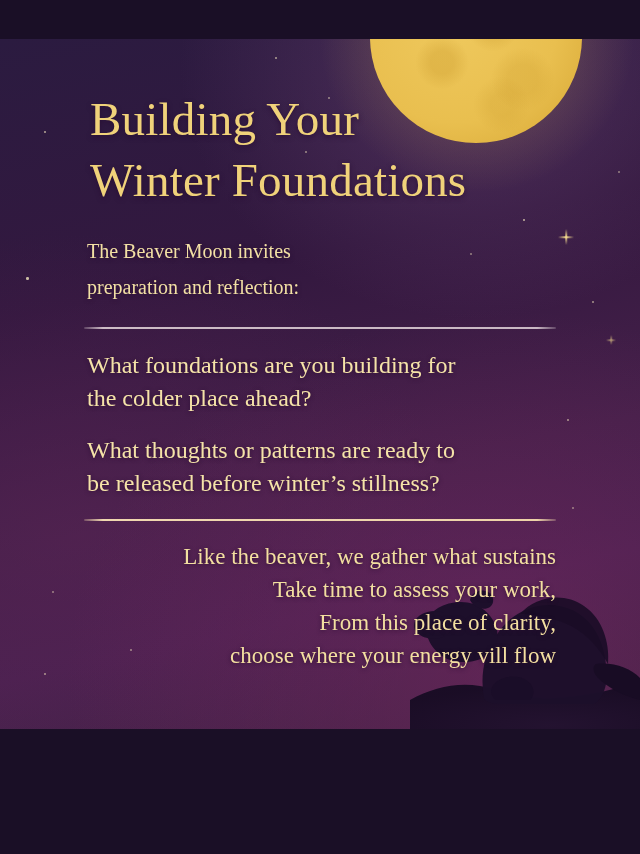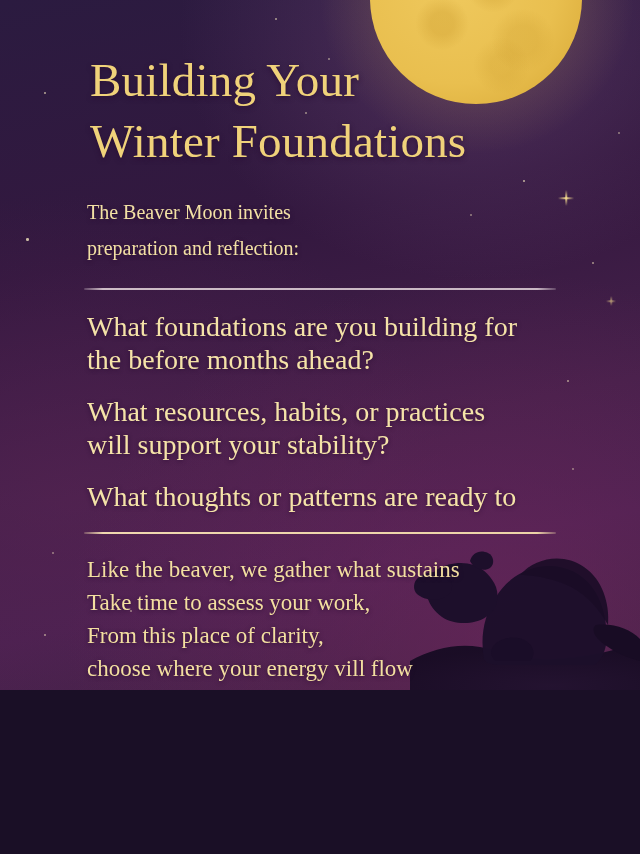"Building Your" #poster { margin-top: none -> 39px }
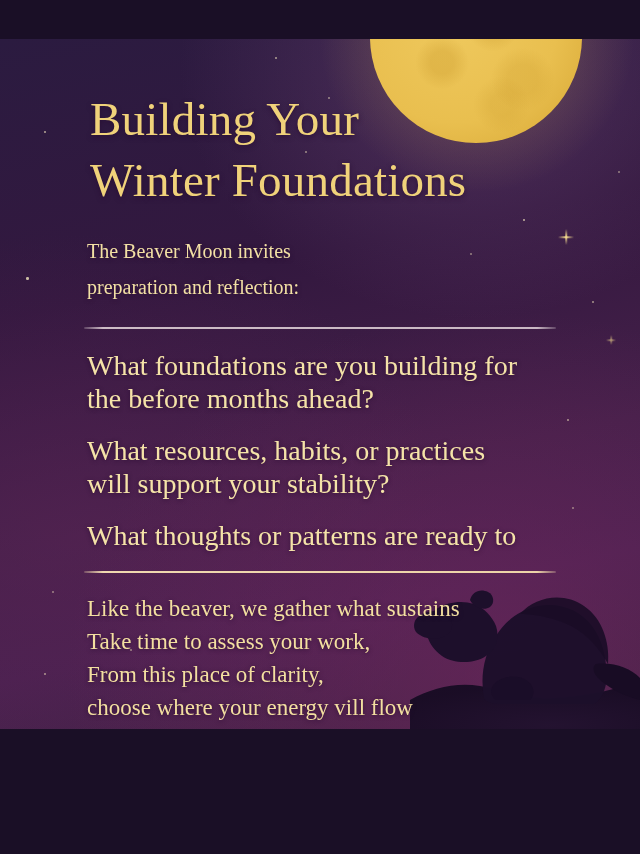"What foundations are you building" .question { font-size: 28px -> 24px }
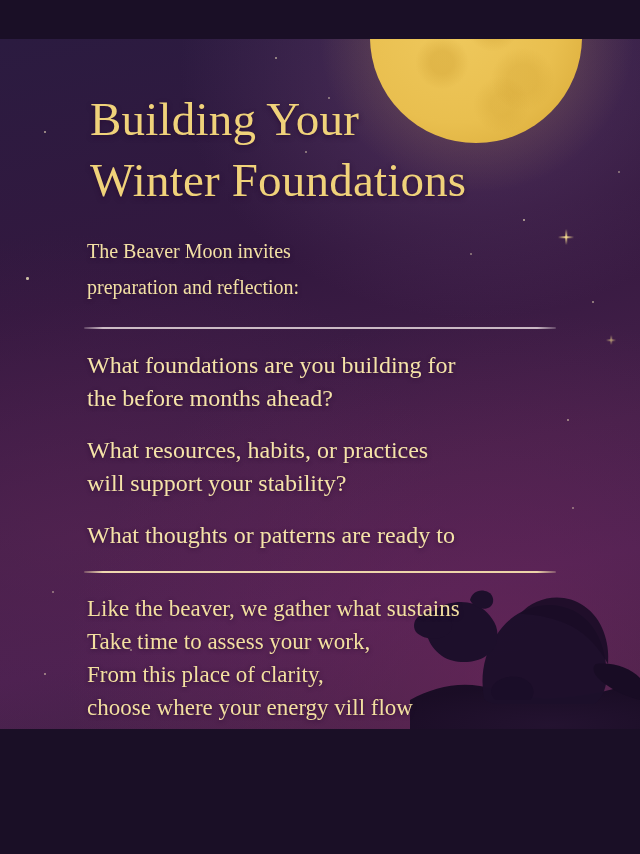"the before months ahead?" span.qline { text: before months -> colder place }
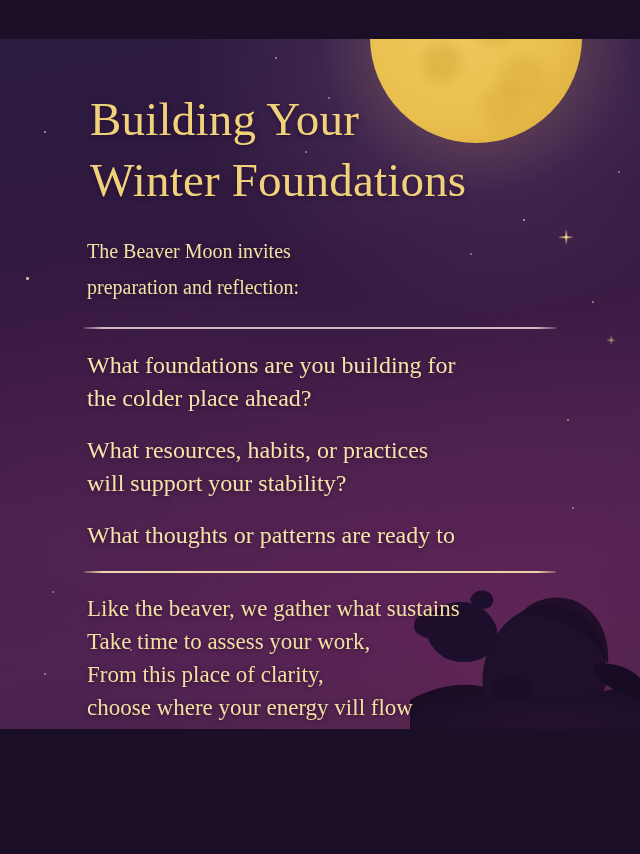"What resources, habits, or practices" p.question { html: <p> <span>What resources, habits, or practices</span> <span>will support your stability?</span> </p> -> none }
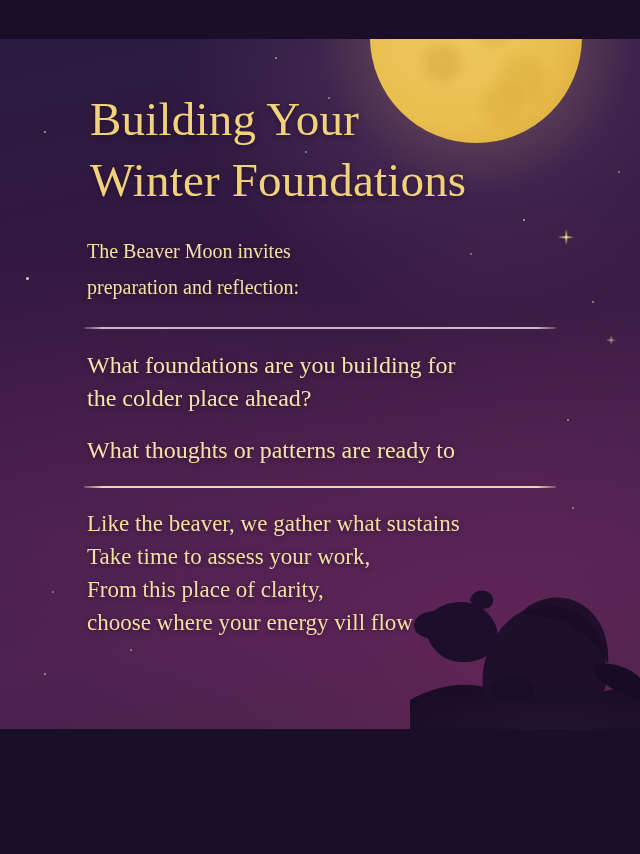"be released before winter’s stillness?" span.qline { html: none -> <span>be released before winter’s stillness?</span> }
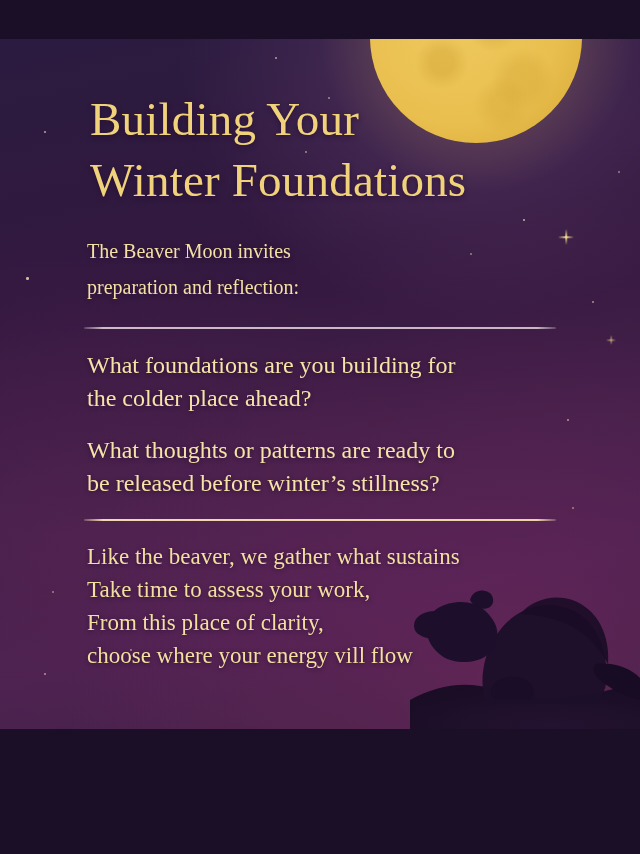"Like the beaver, we gather" .closing { text-align: none -> right }
